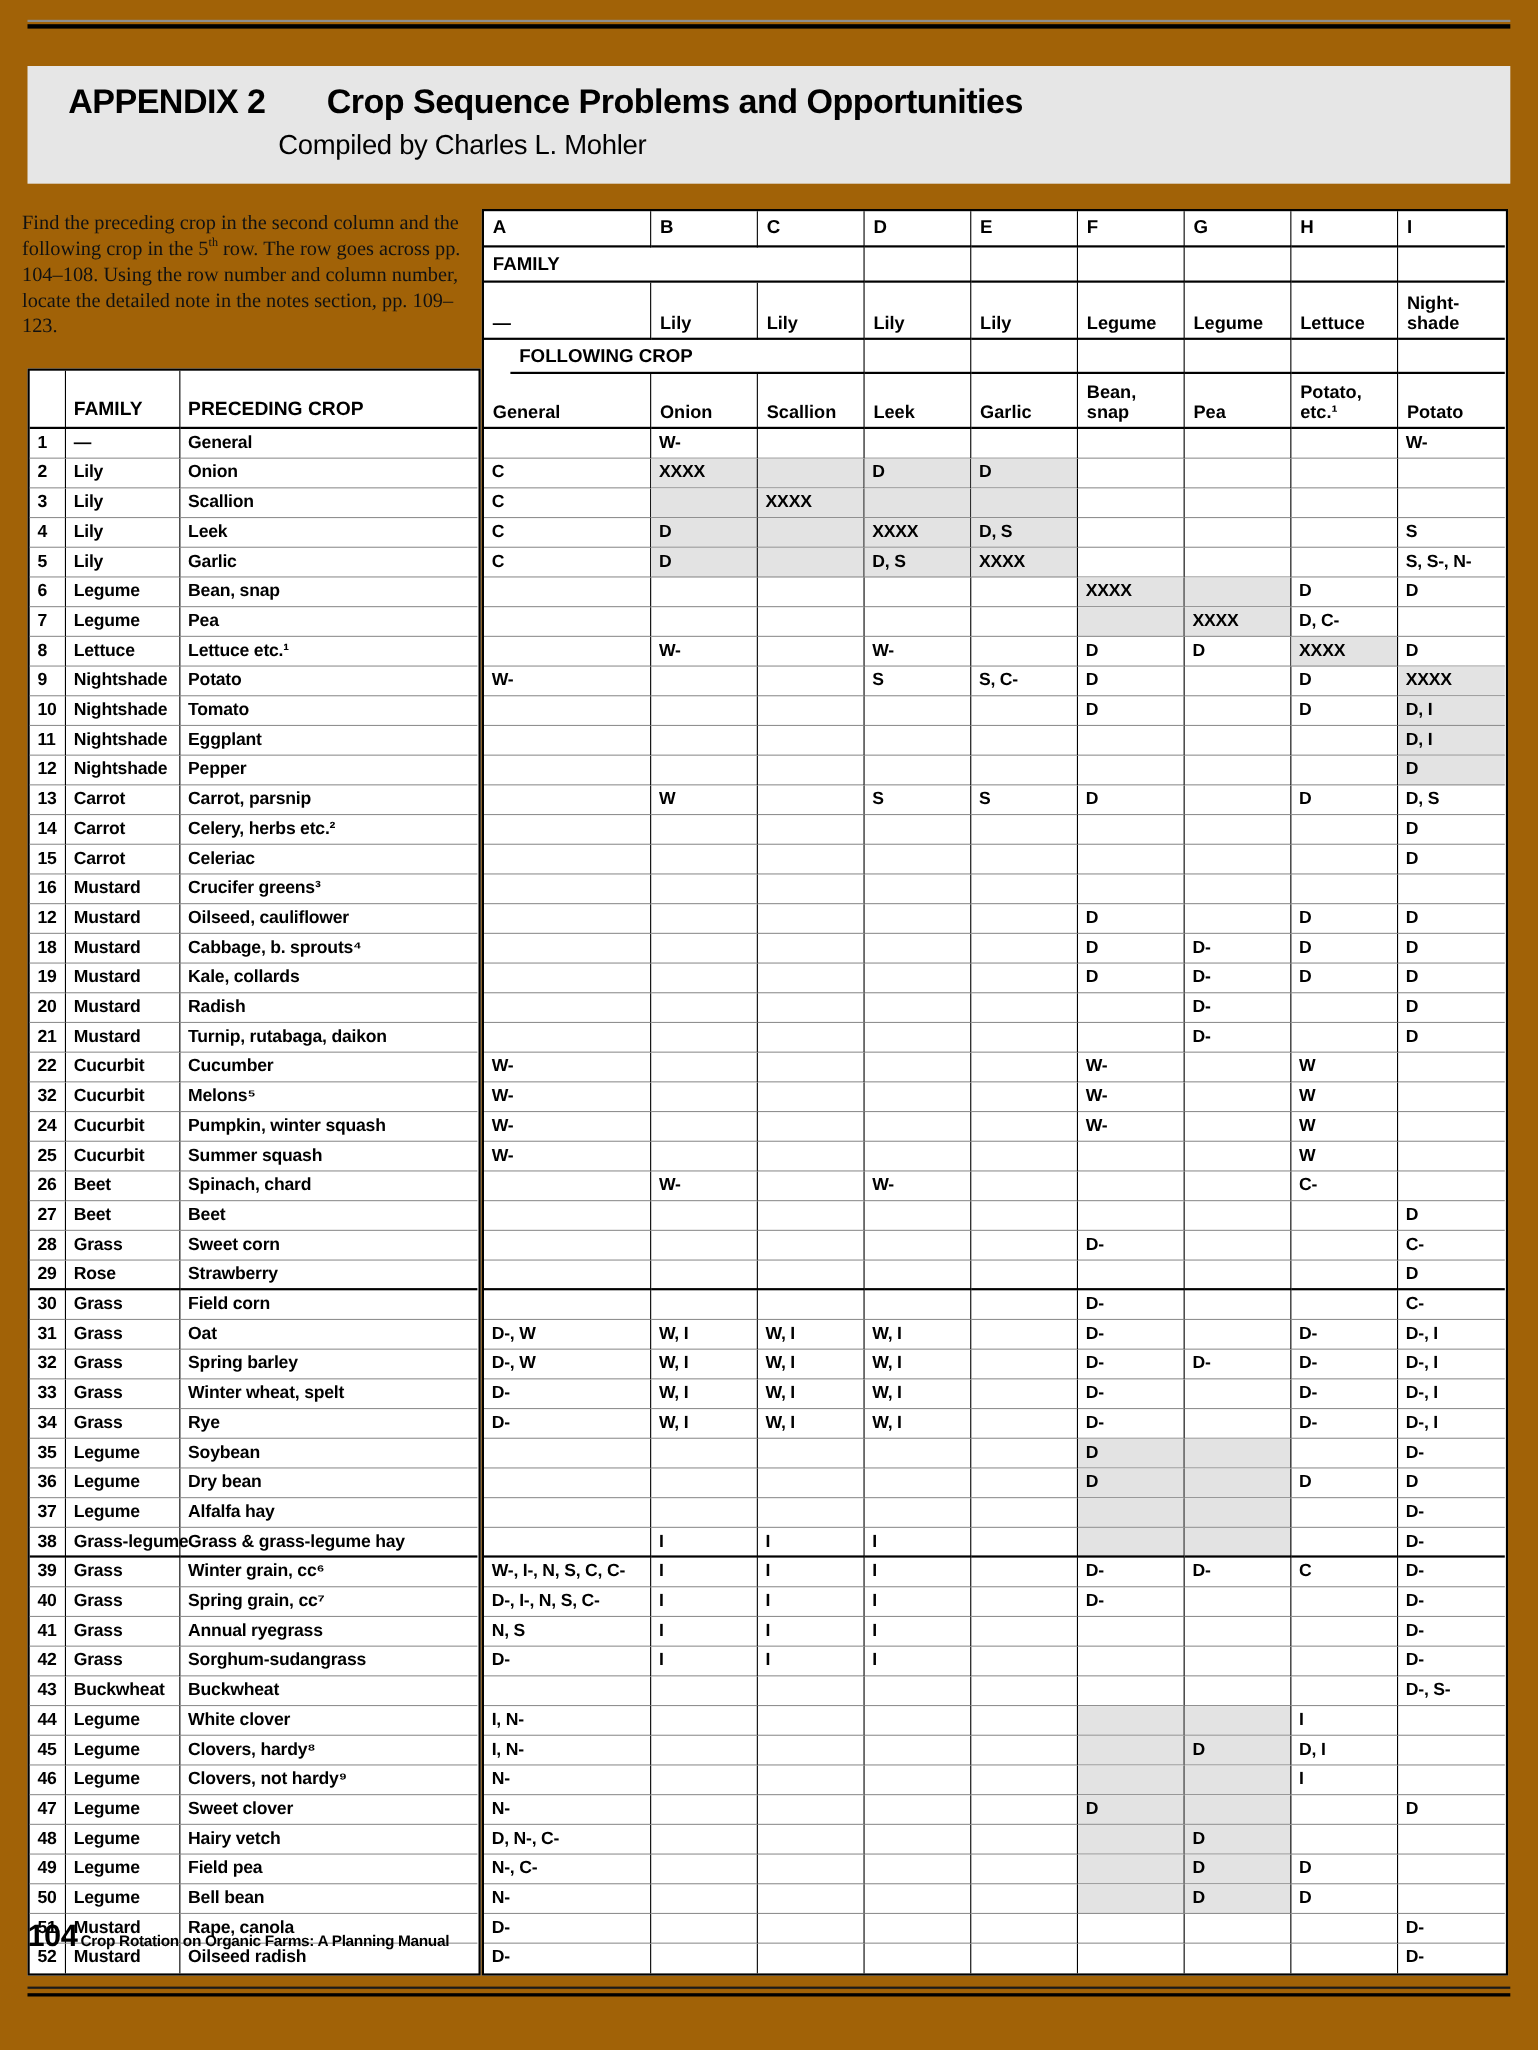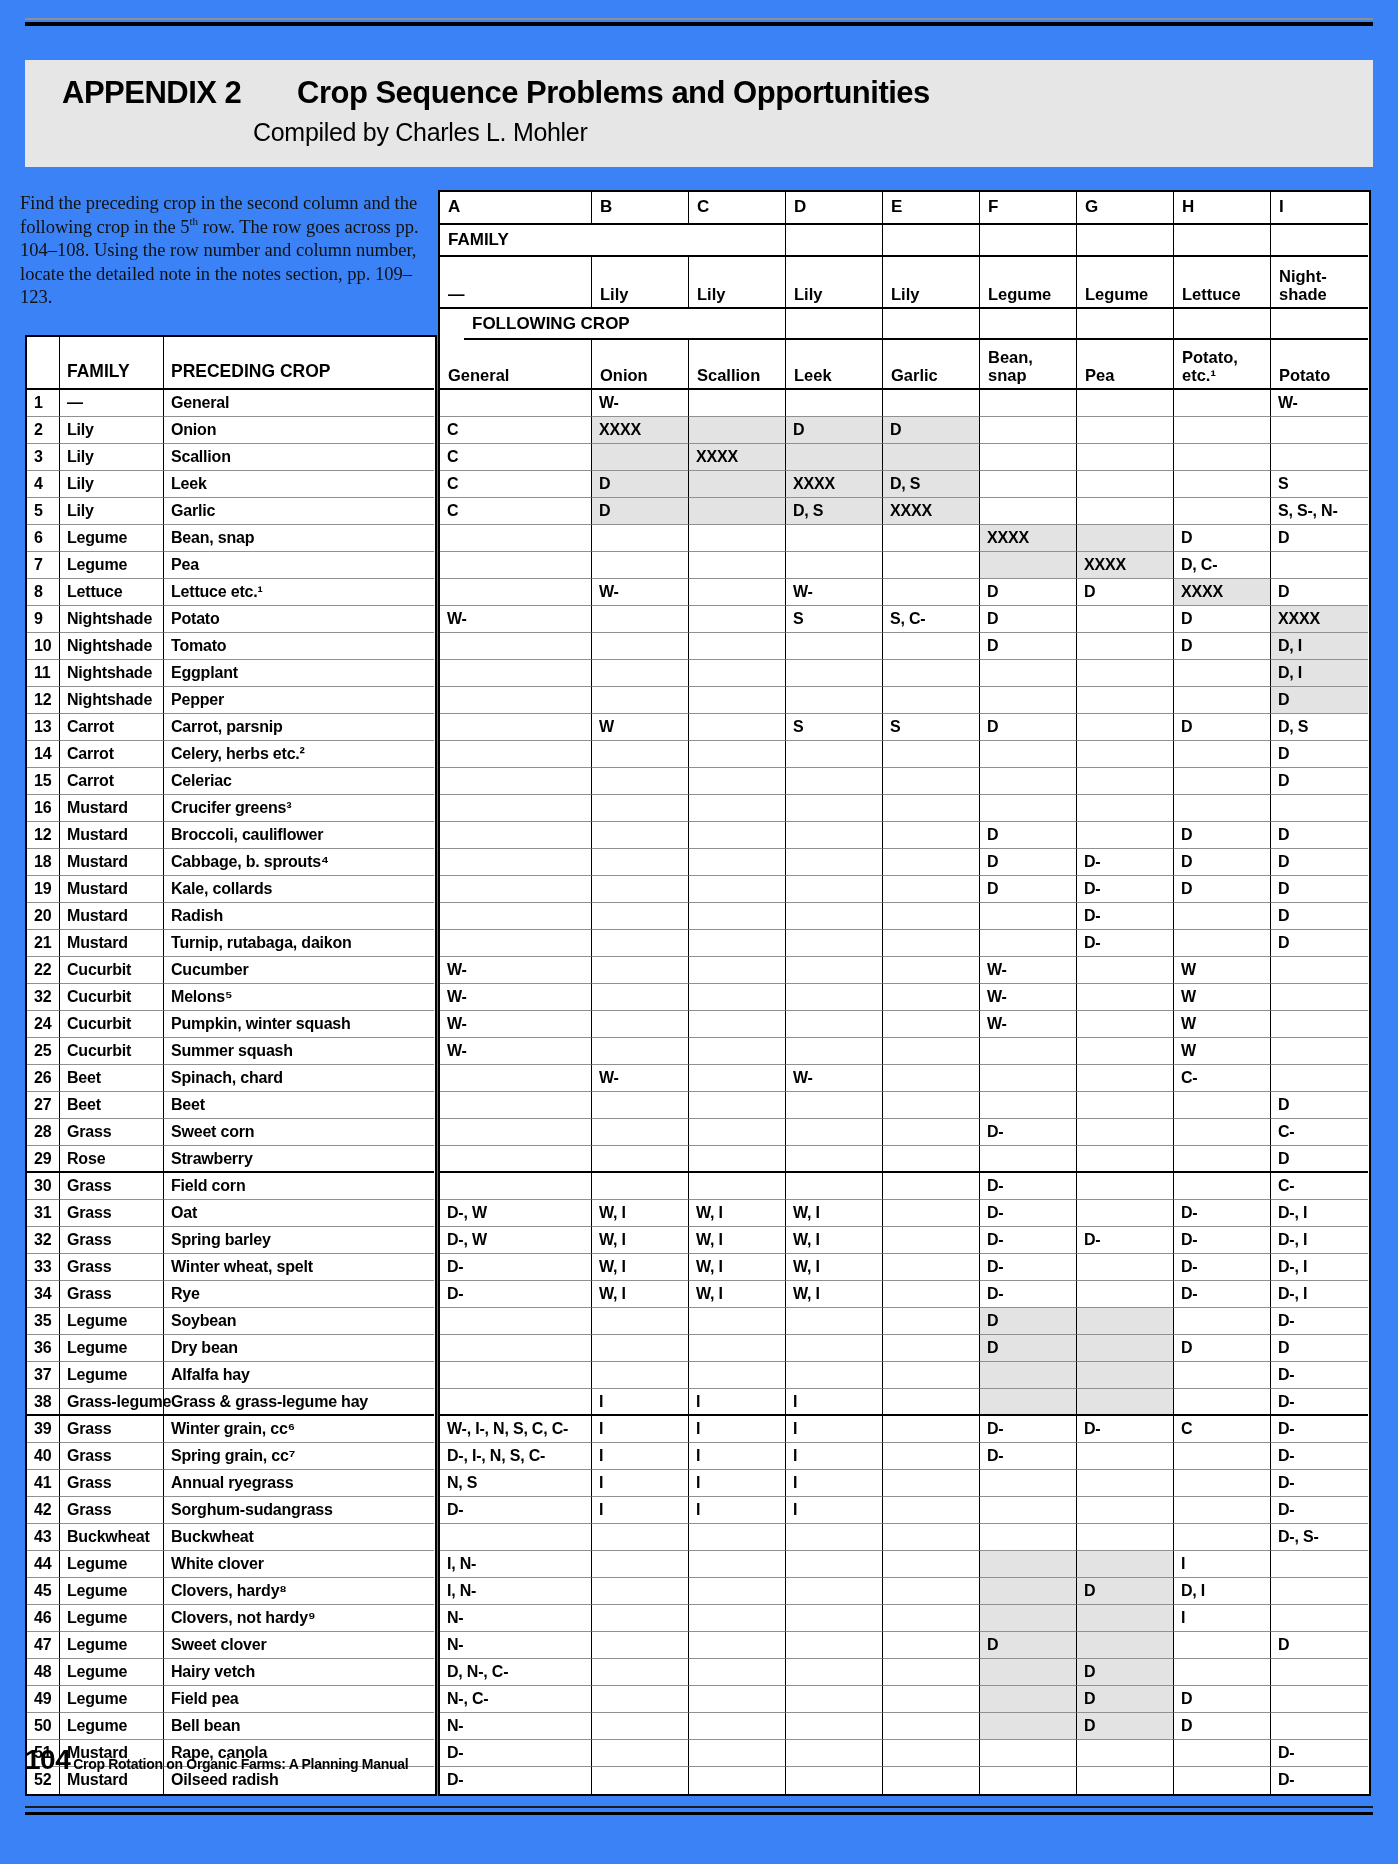"APPENDIX 2" .page { background: #3b82f6 -> #a16207 }
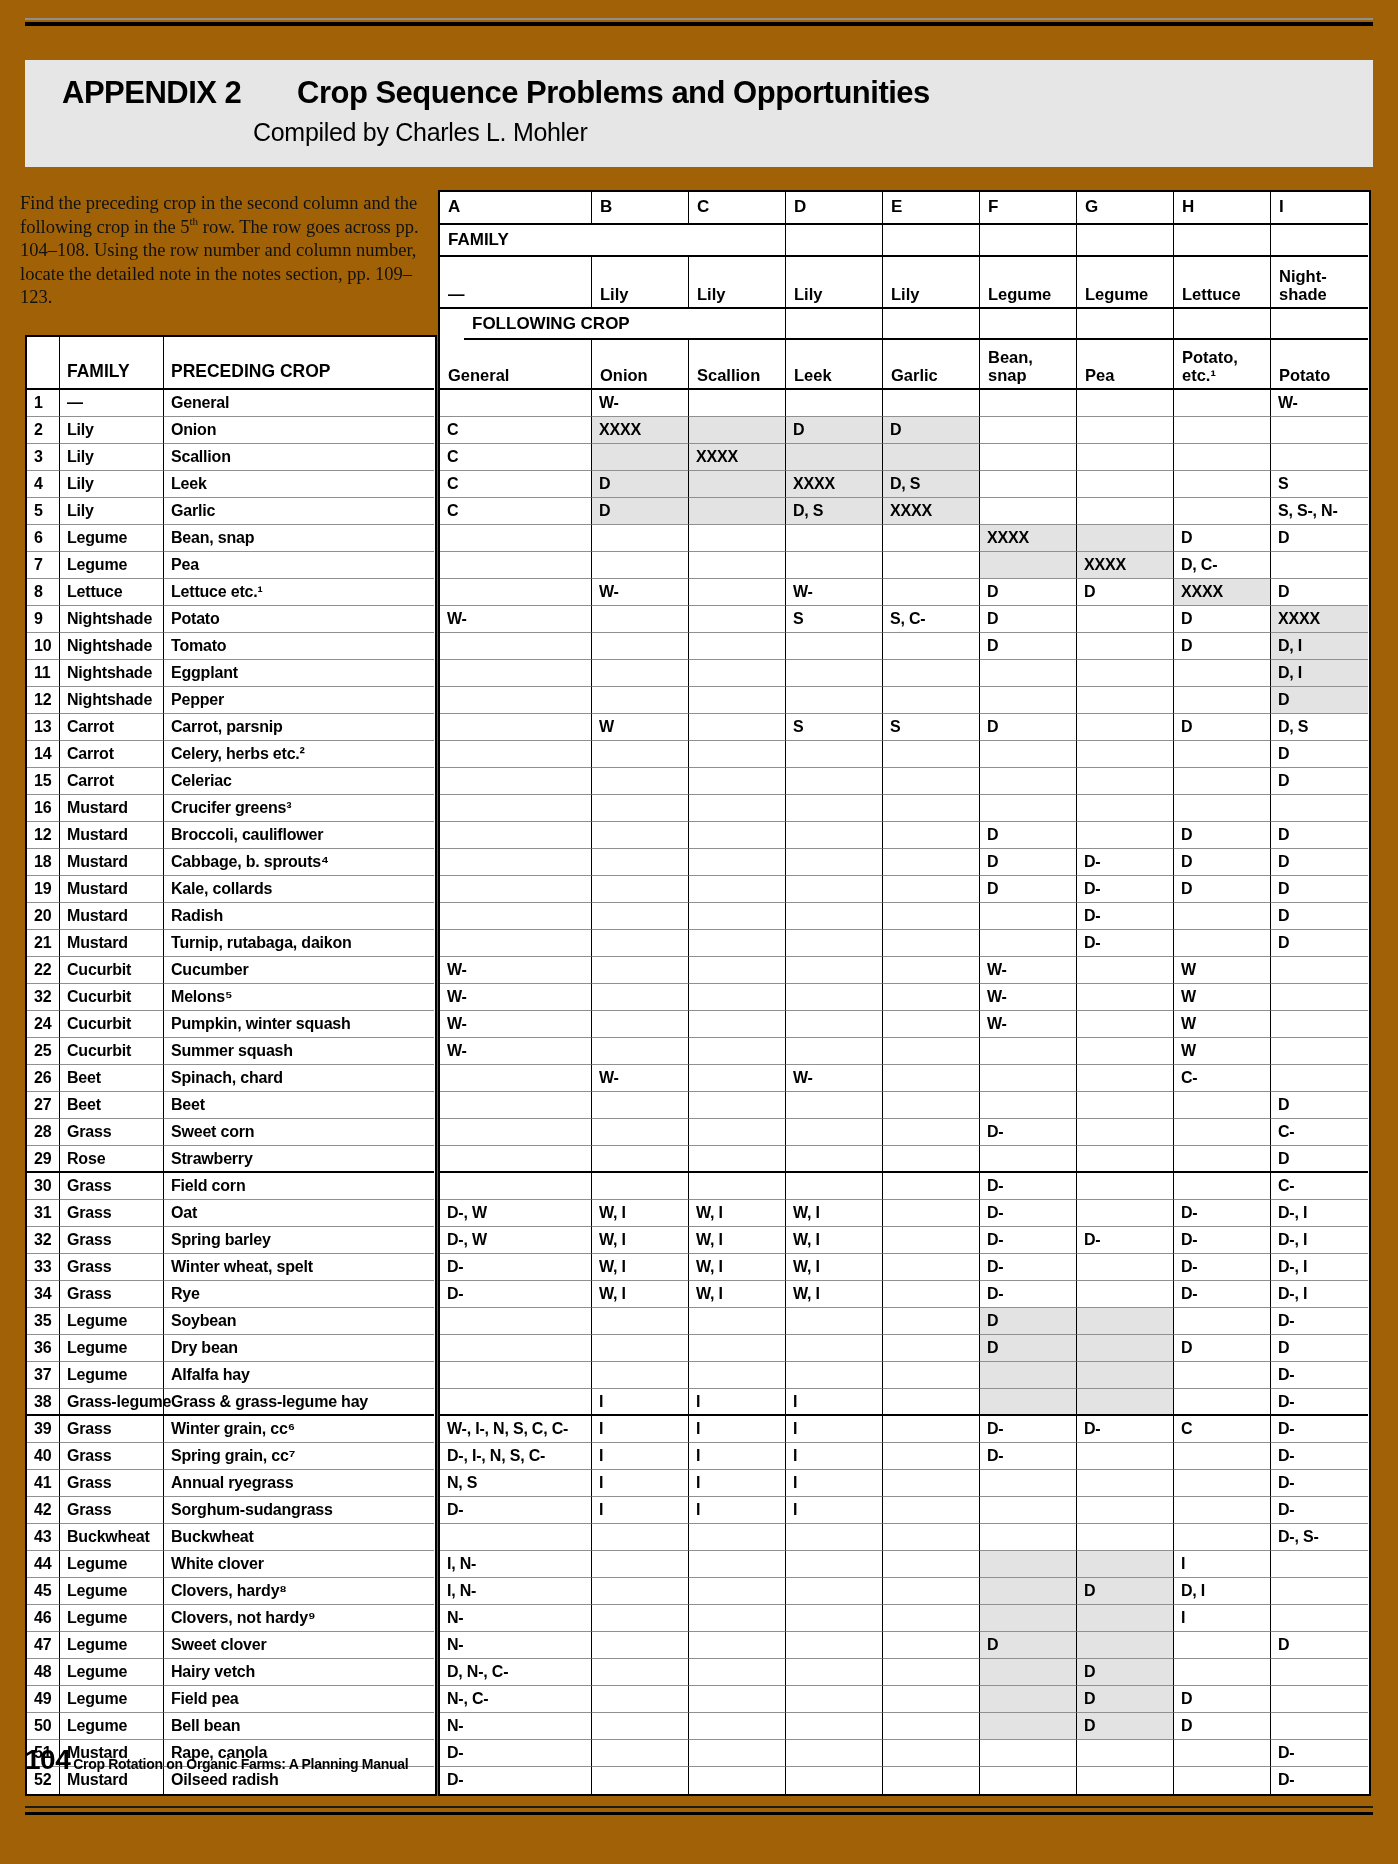"Broccoli, cauliflower" div.cell { text: Broccoli -> Oilseed }
